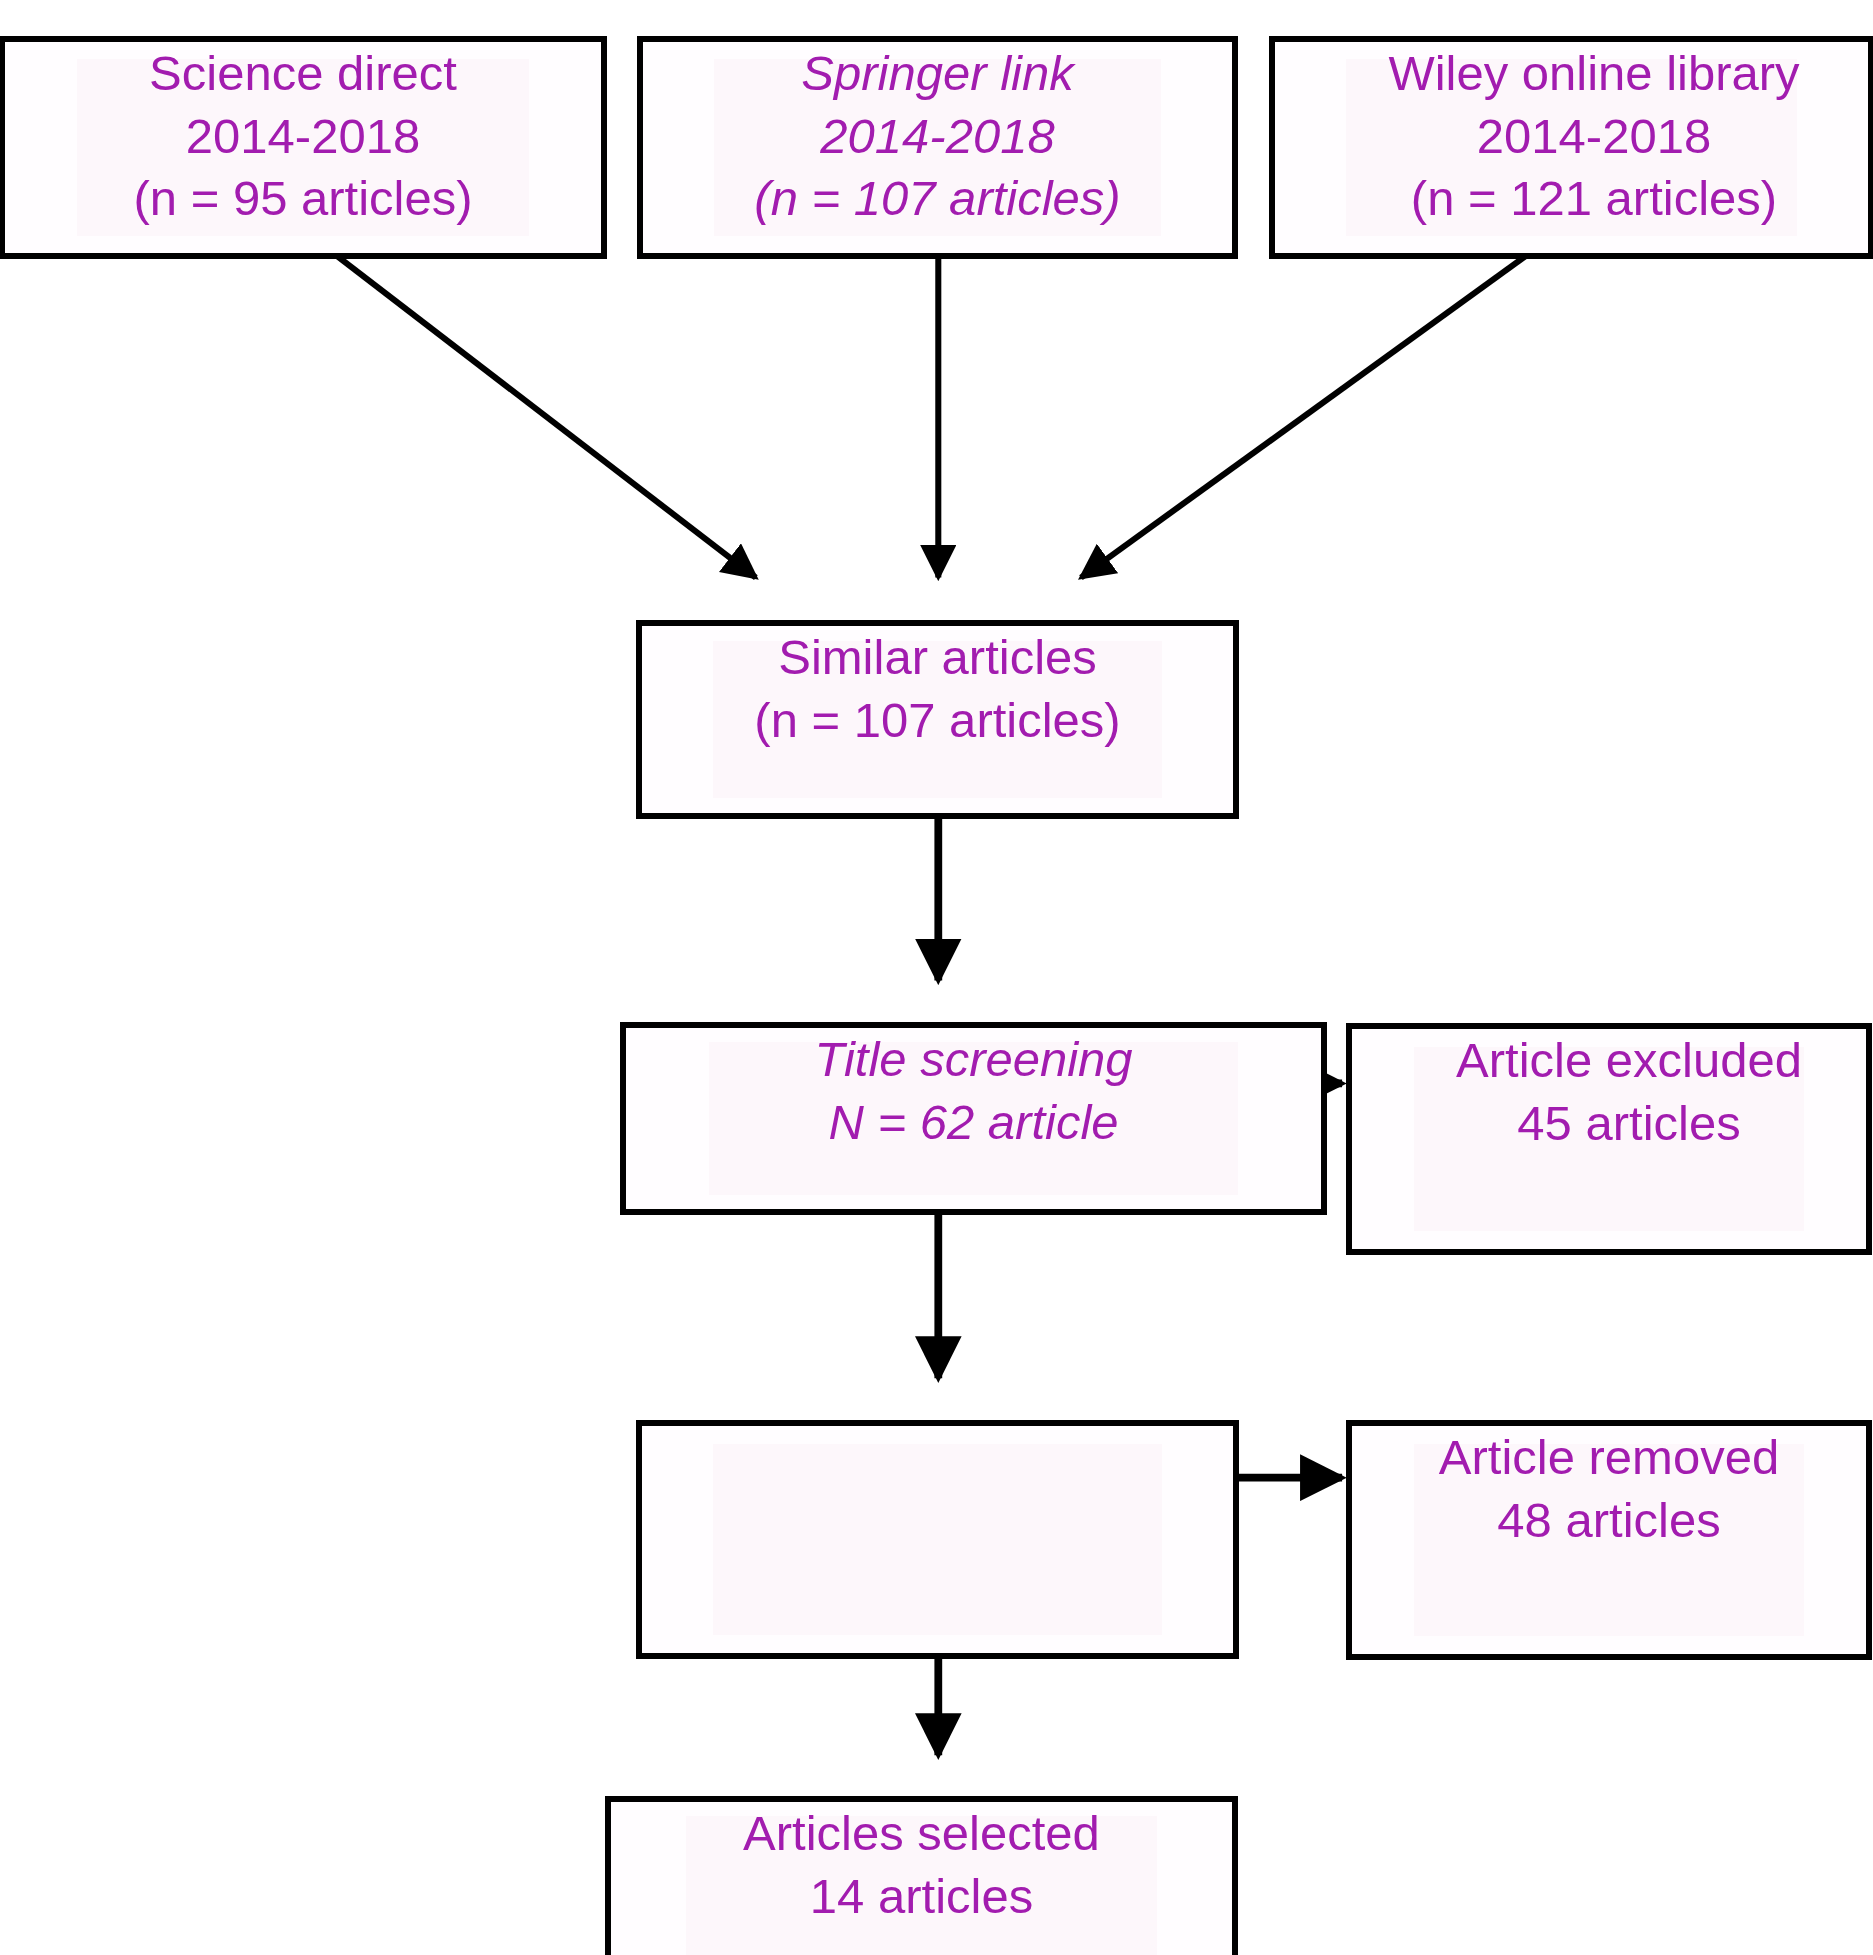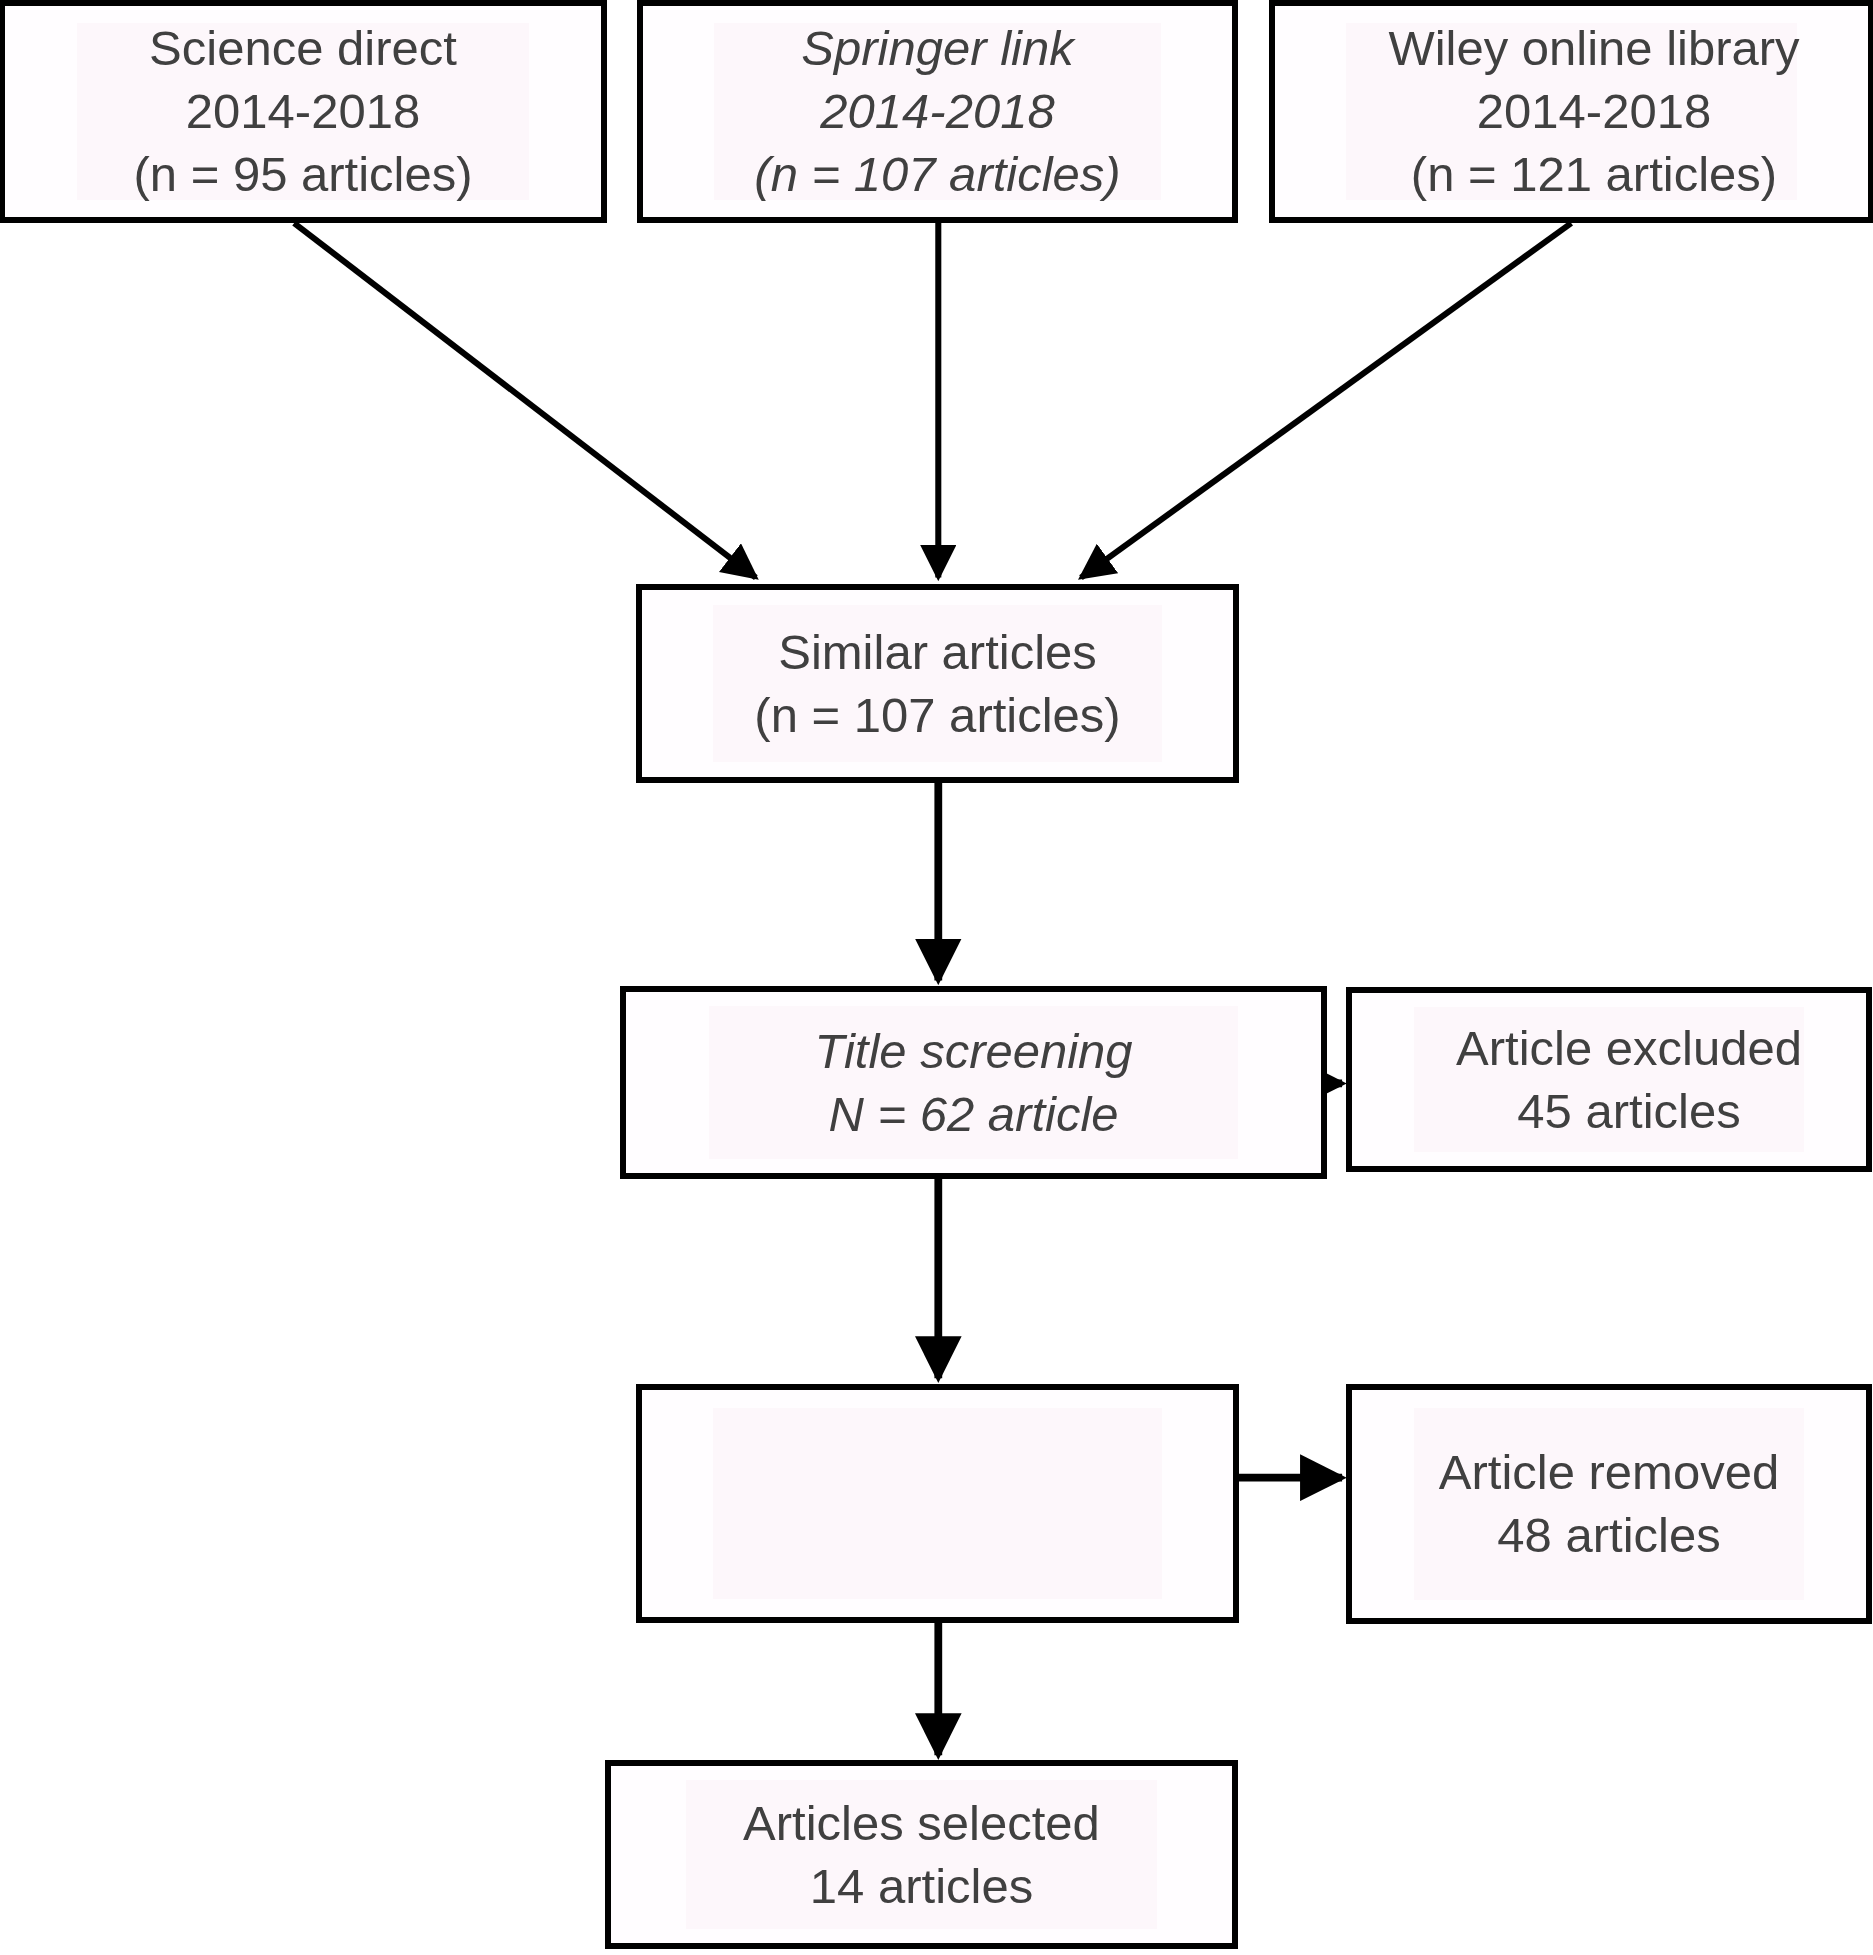"Science direct" .node { color: #404040 -> #a21caf; justify-content: center -> none; margin-top: none -> 36px }
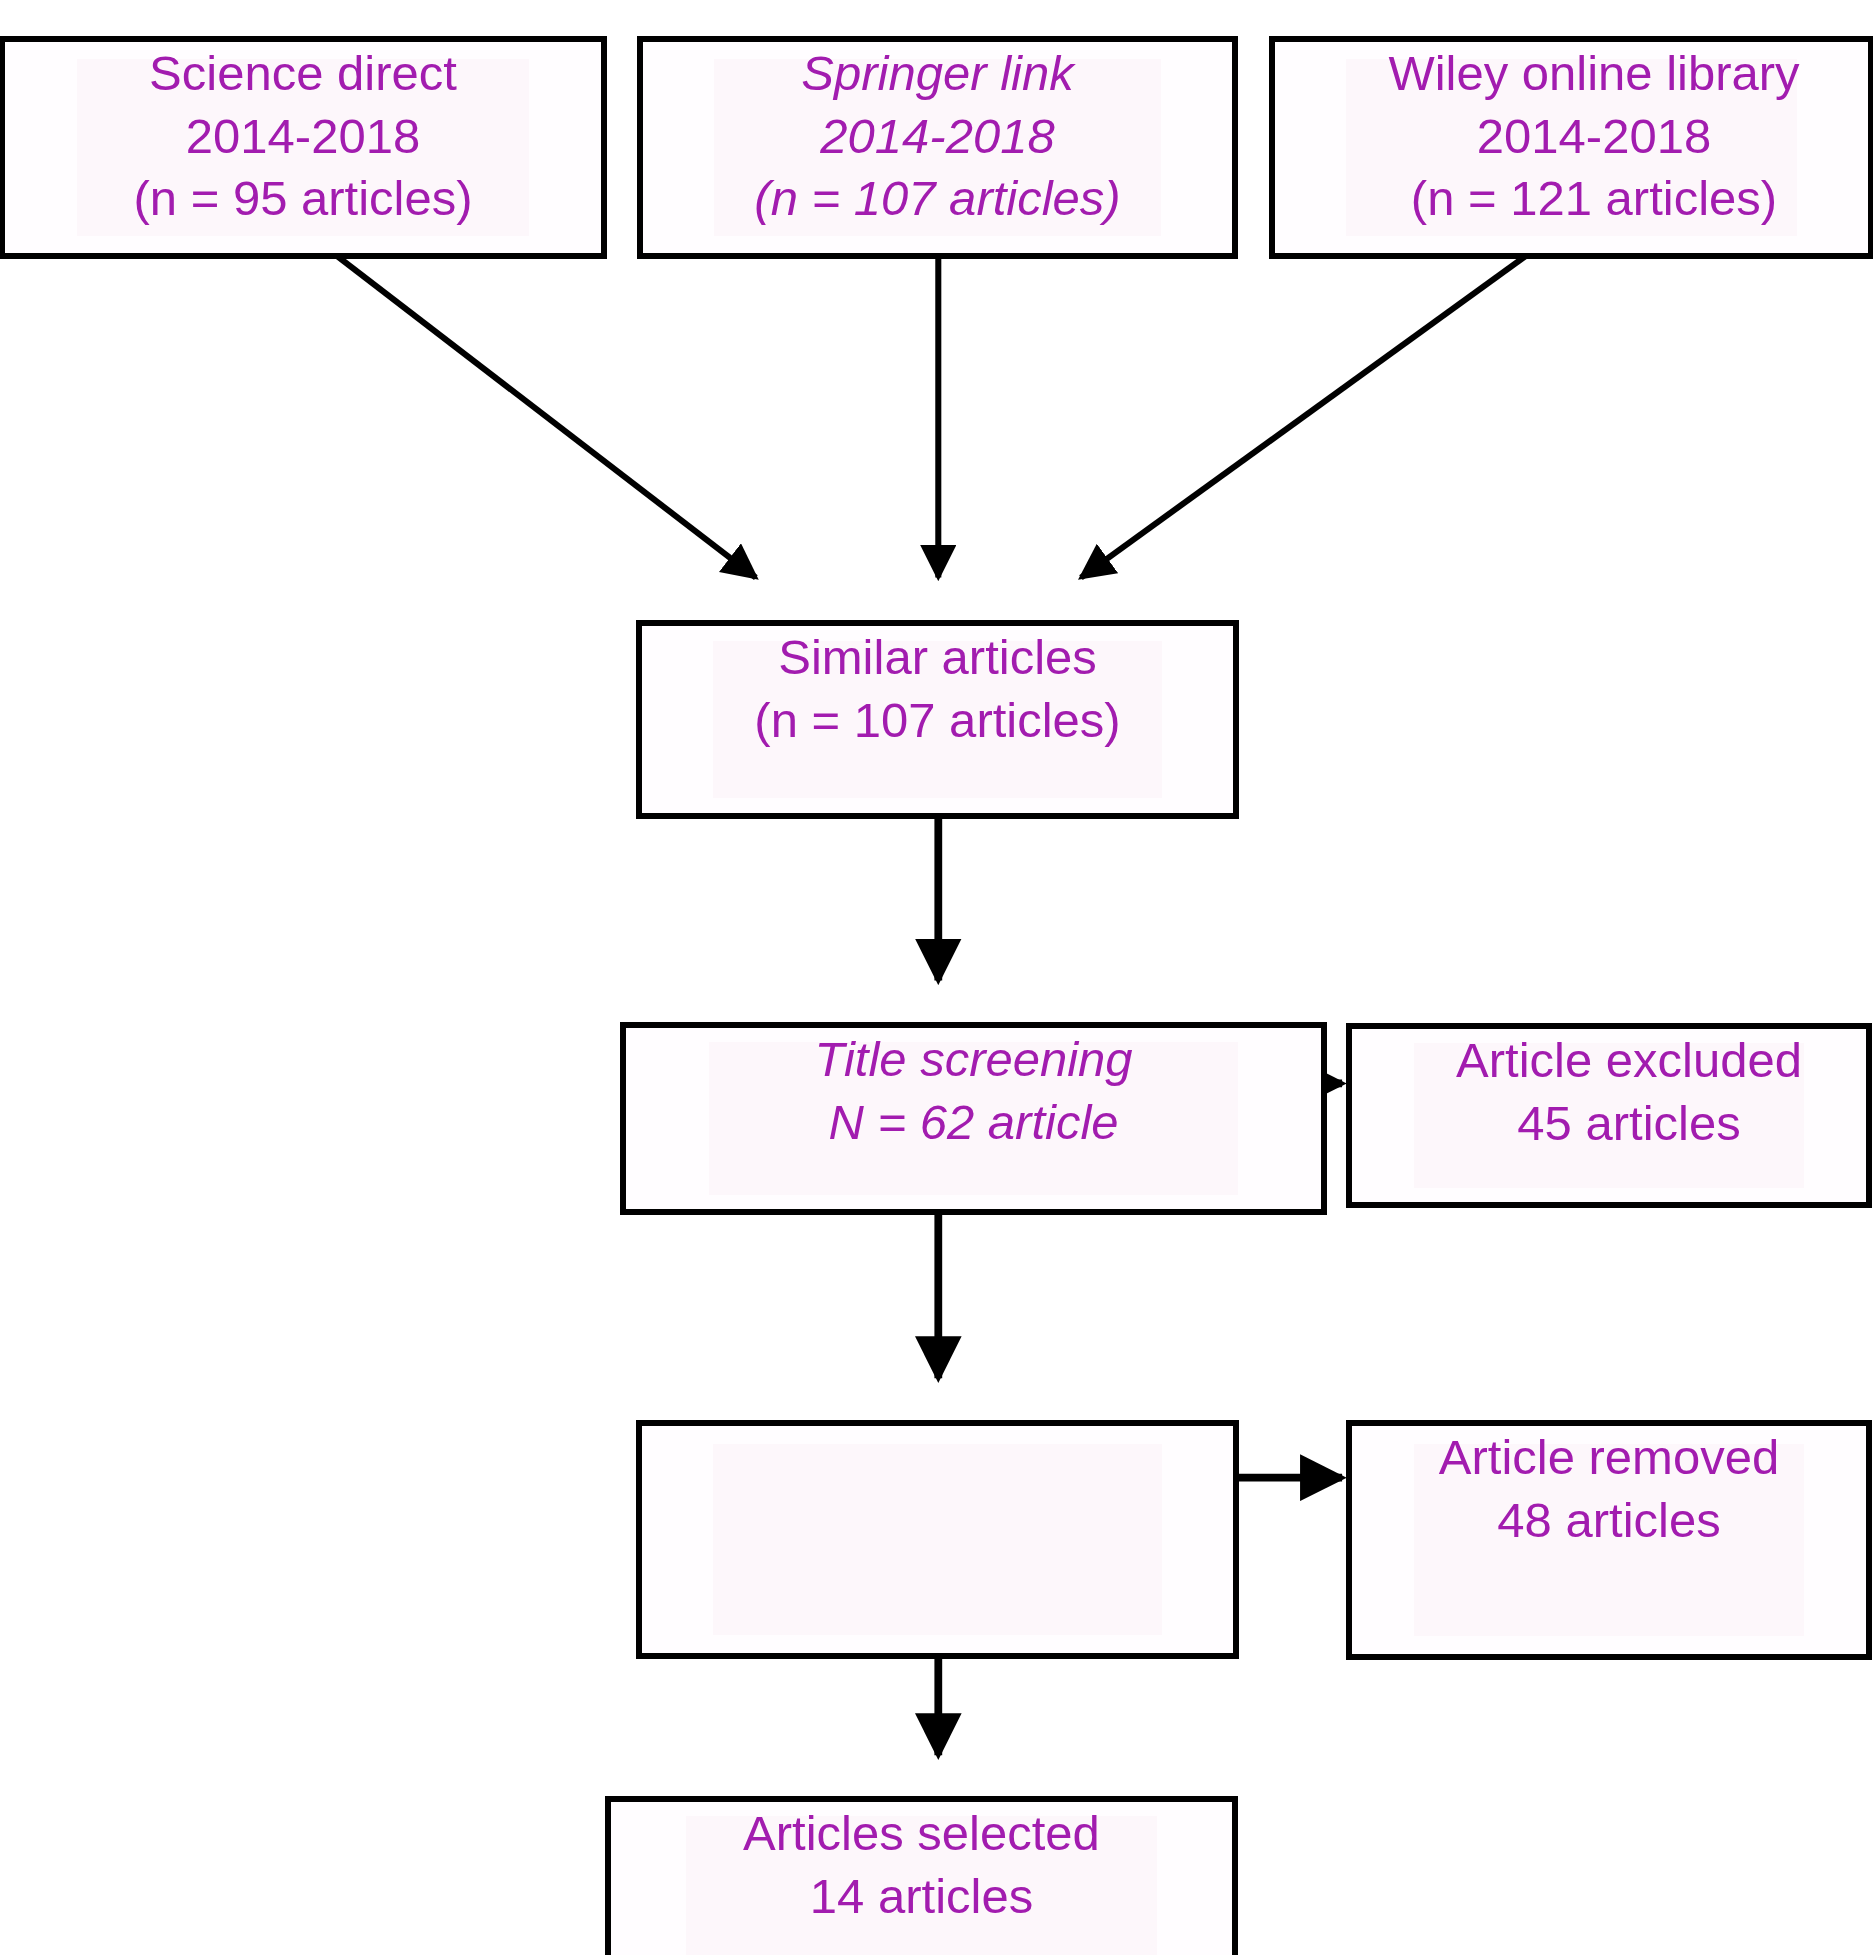"Article excluded" #box-article-excluded { height: 185px -> 232px }
